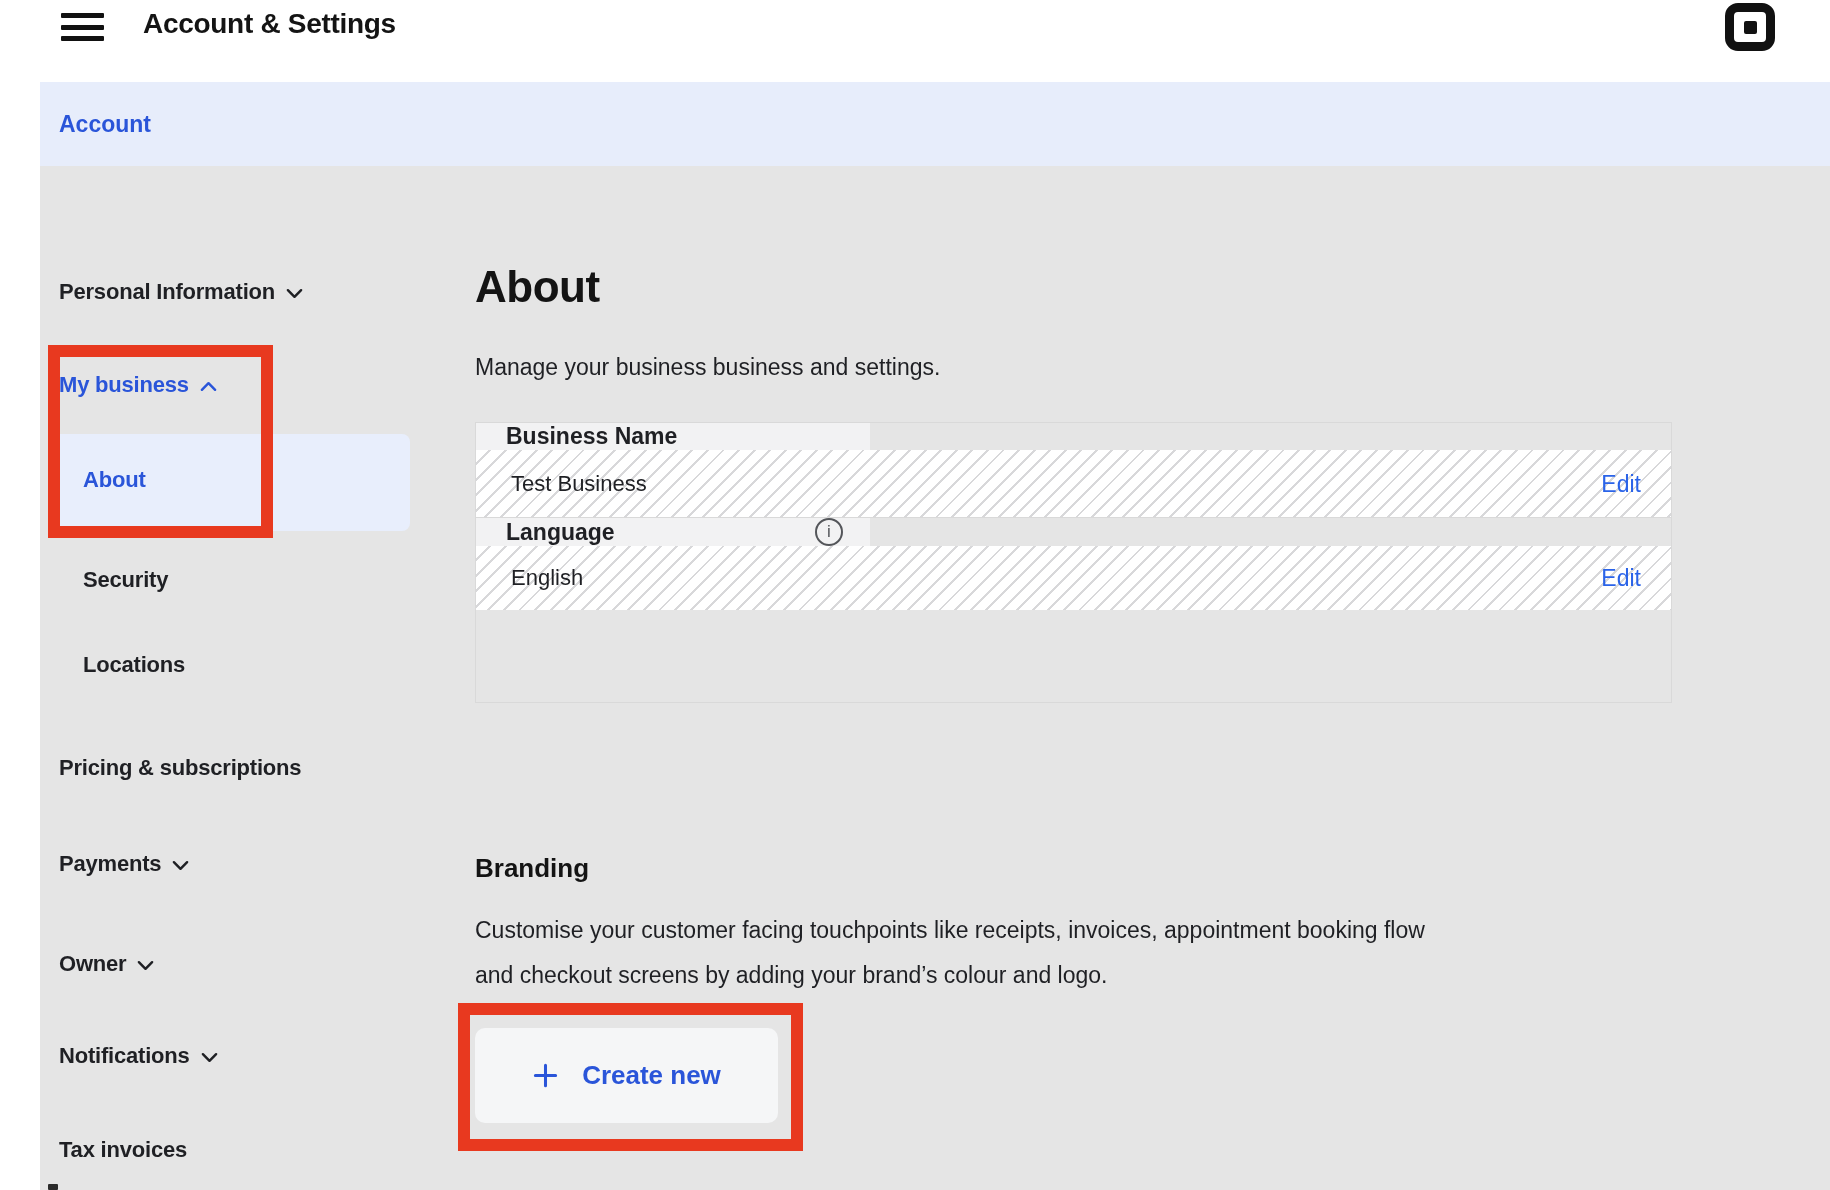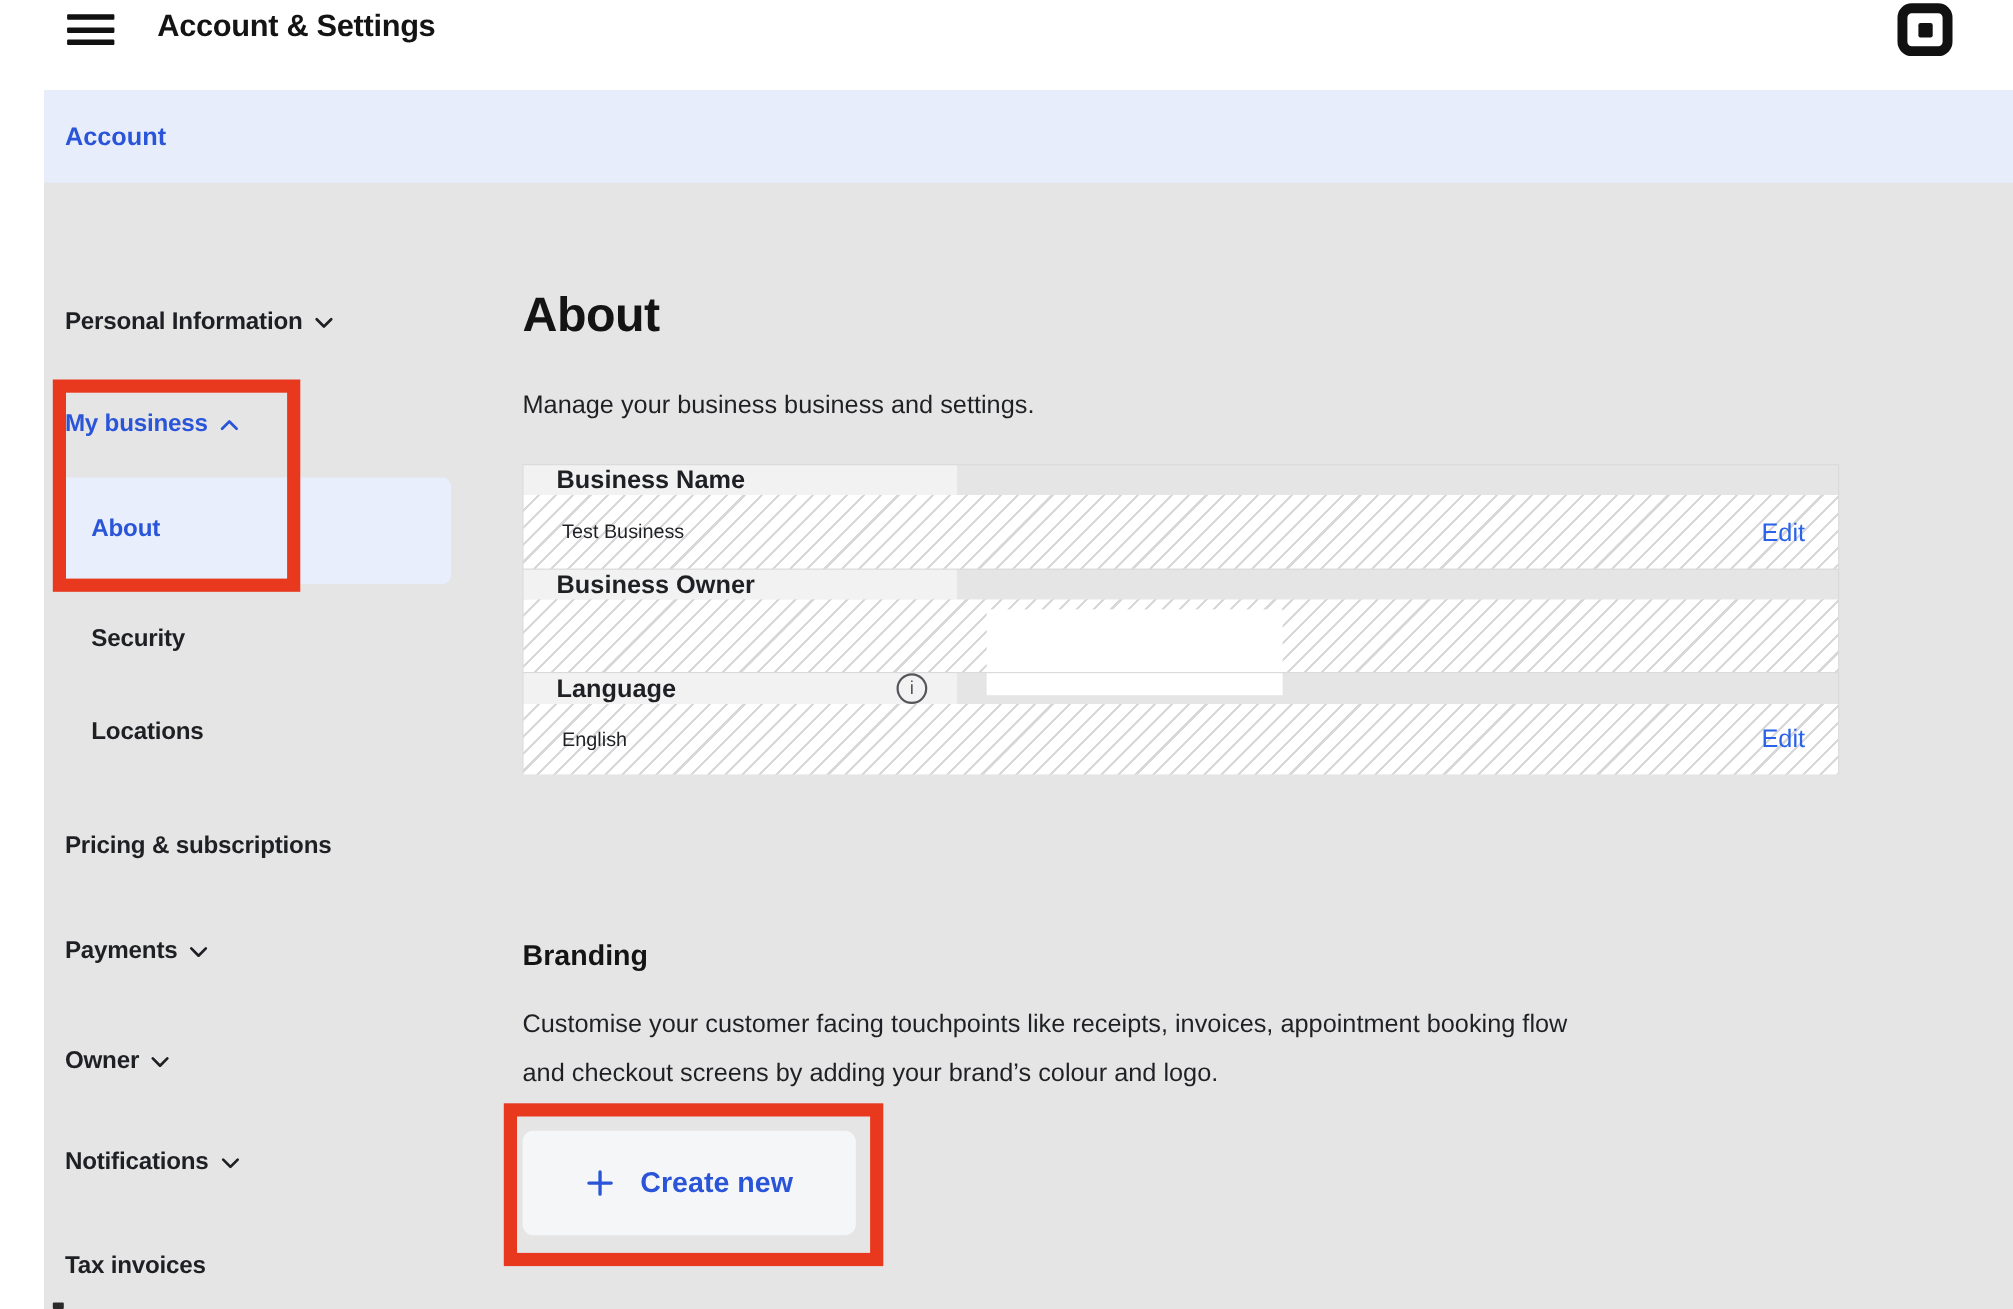"Test Business" .t-value .val { font-size: 18px -> 22px }
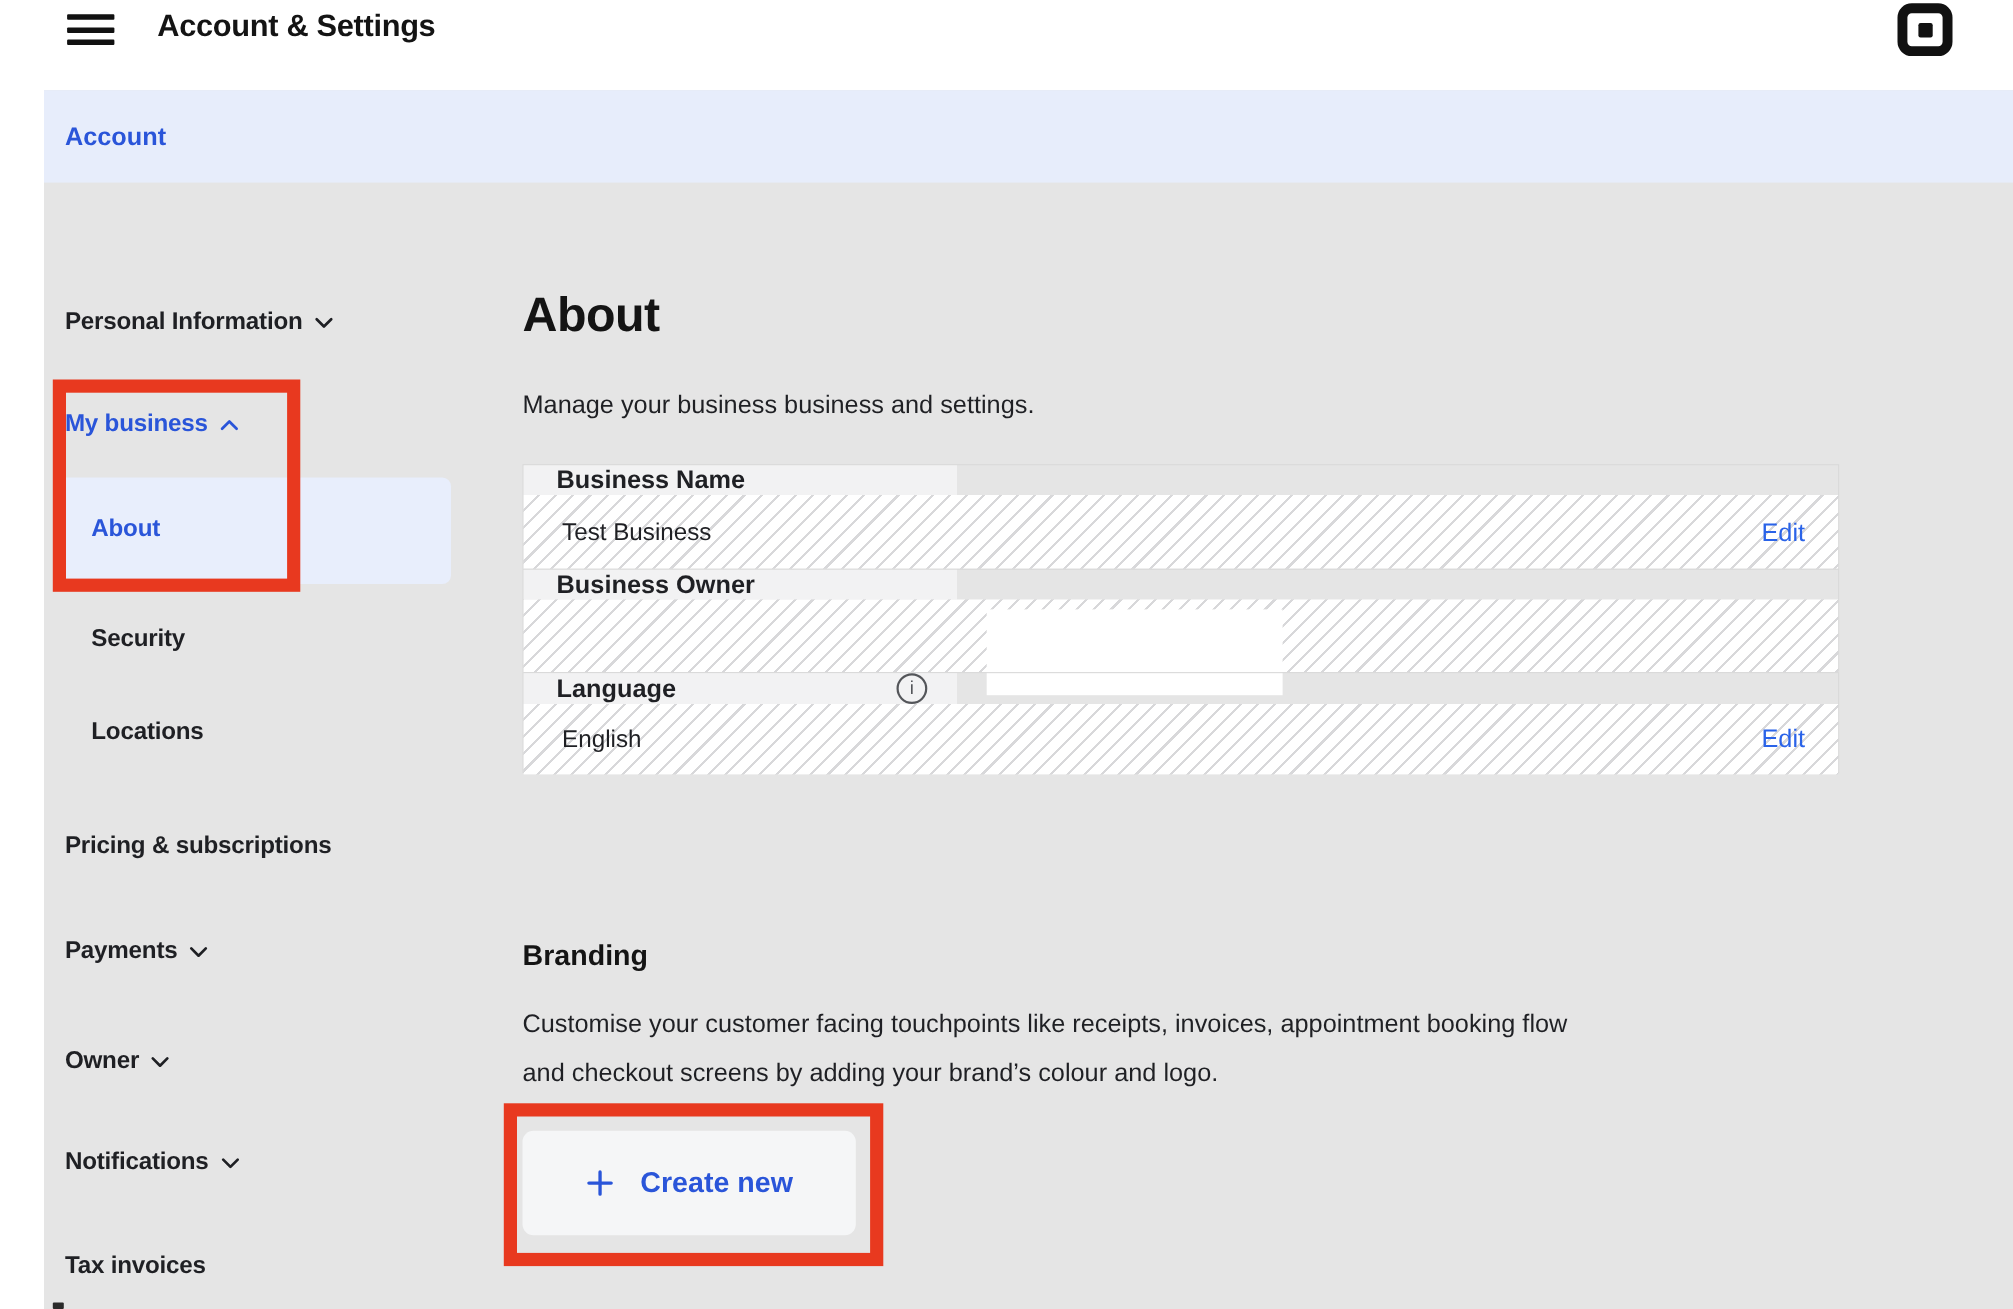"Business Owner" div.t-row { html: <div> <div>Business Owner</div> <div> <div></div> </div> </div> -> none }
